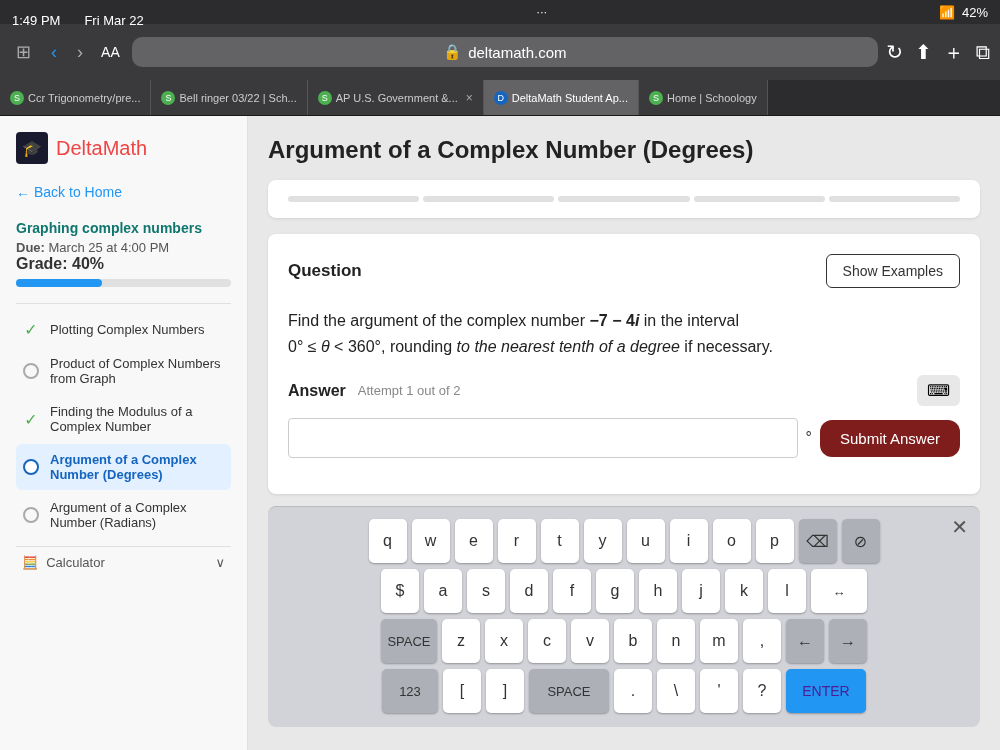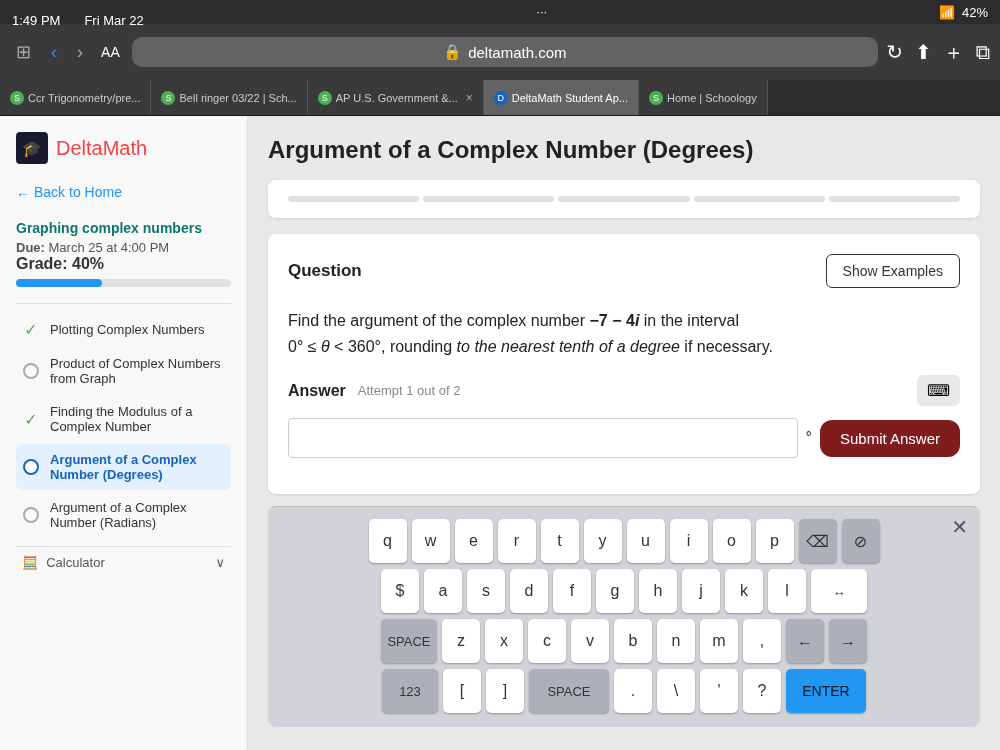"ENTER" .key.blue { color: #0f172a -> #4c1d95 }
